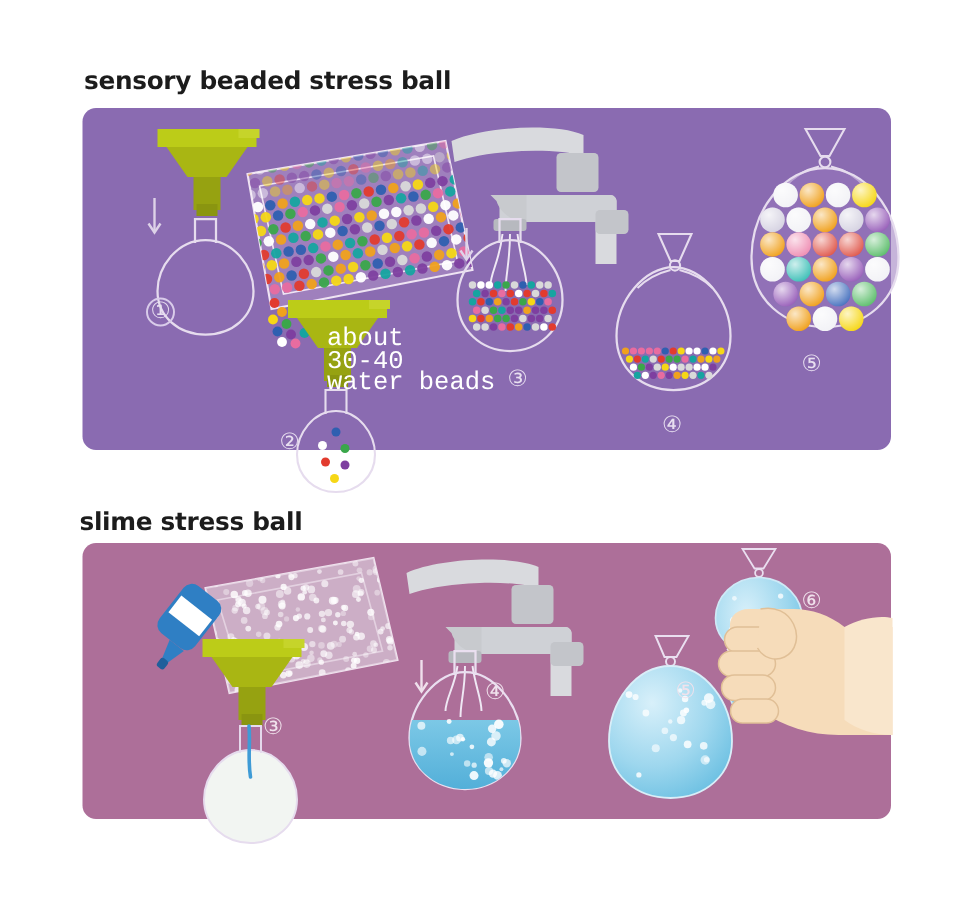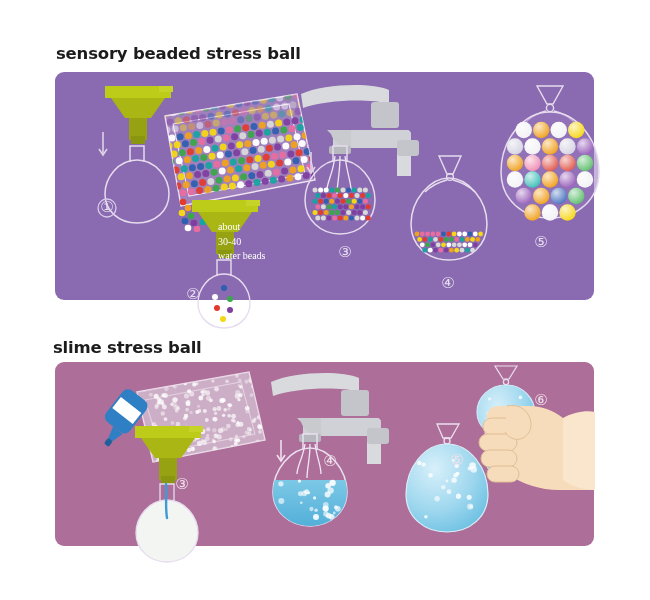"about" .note { font-family: Liberation Serif, serif -> Liberation Mono, monospace; font-size: 10px -> 17px }
